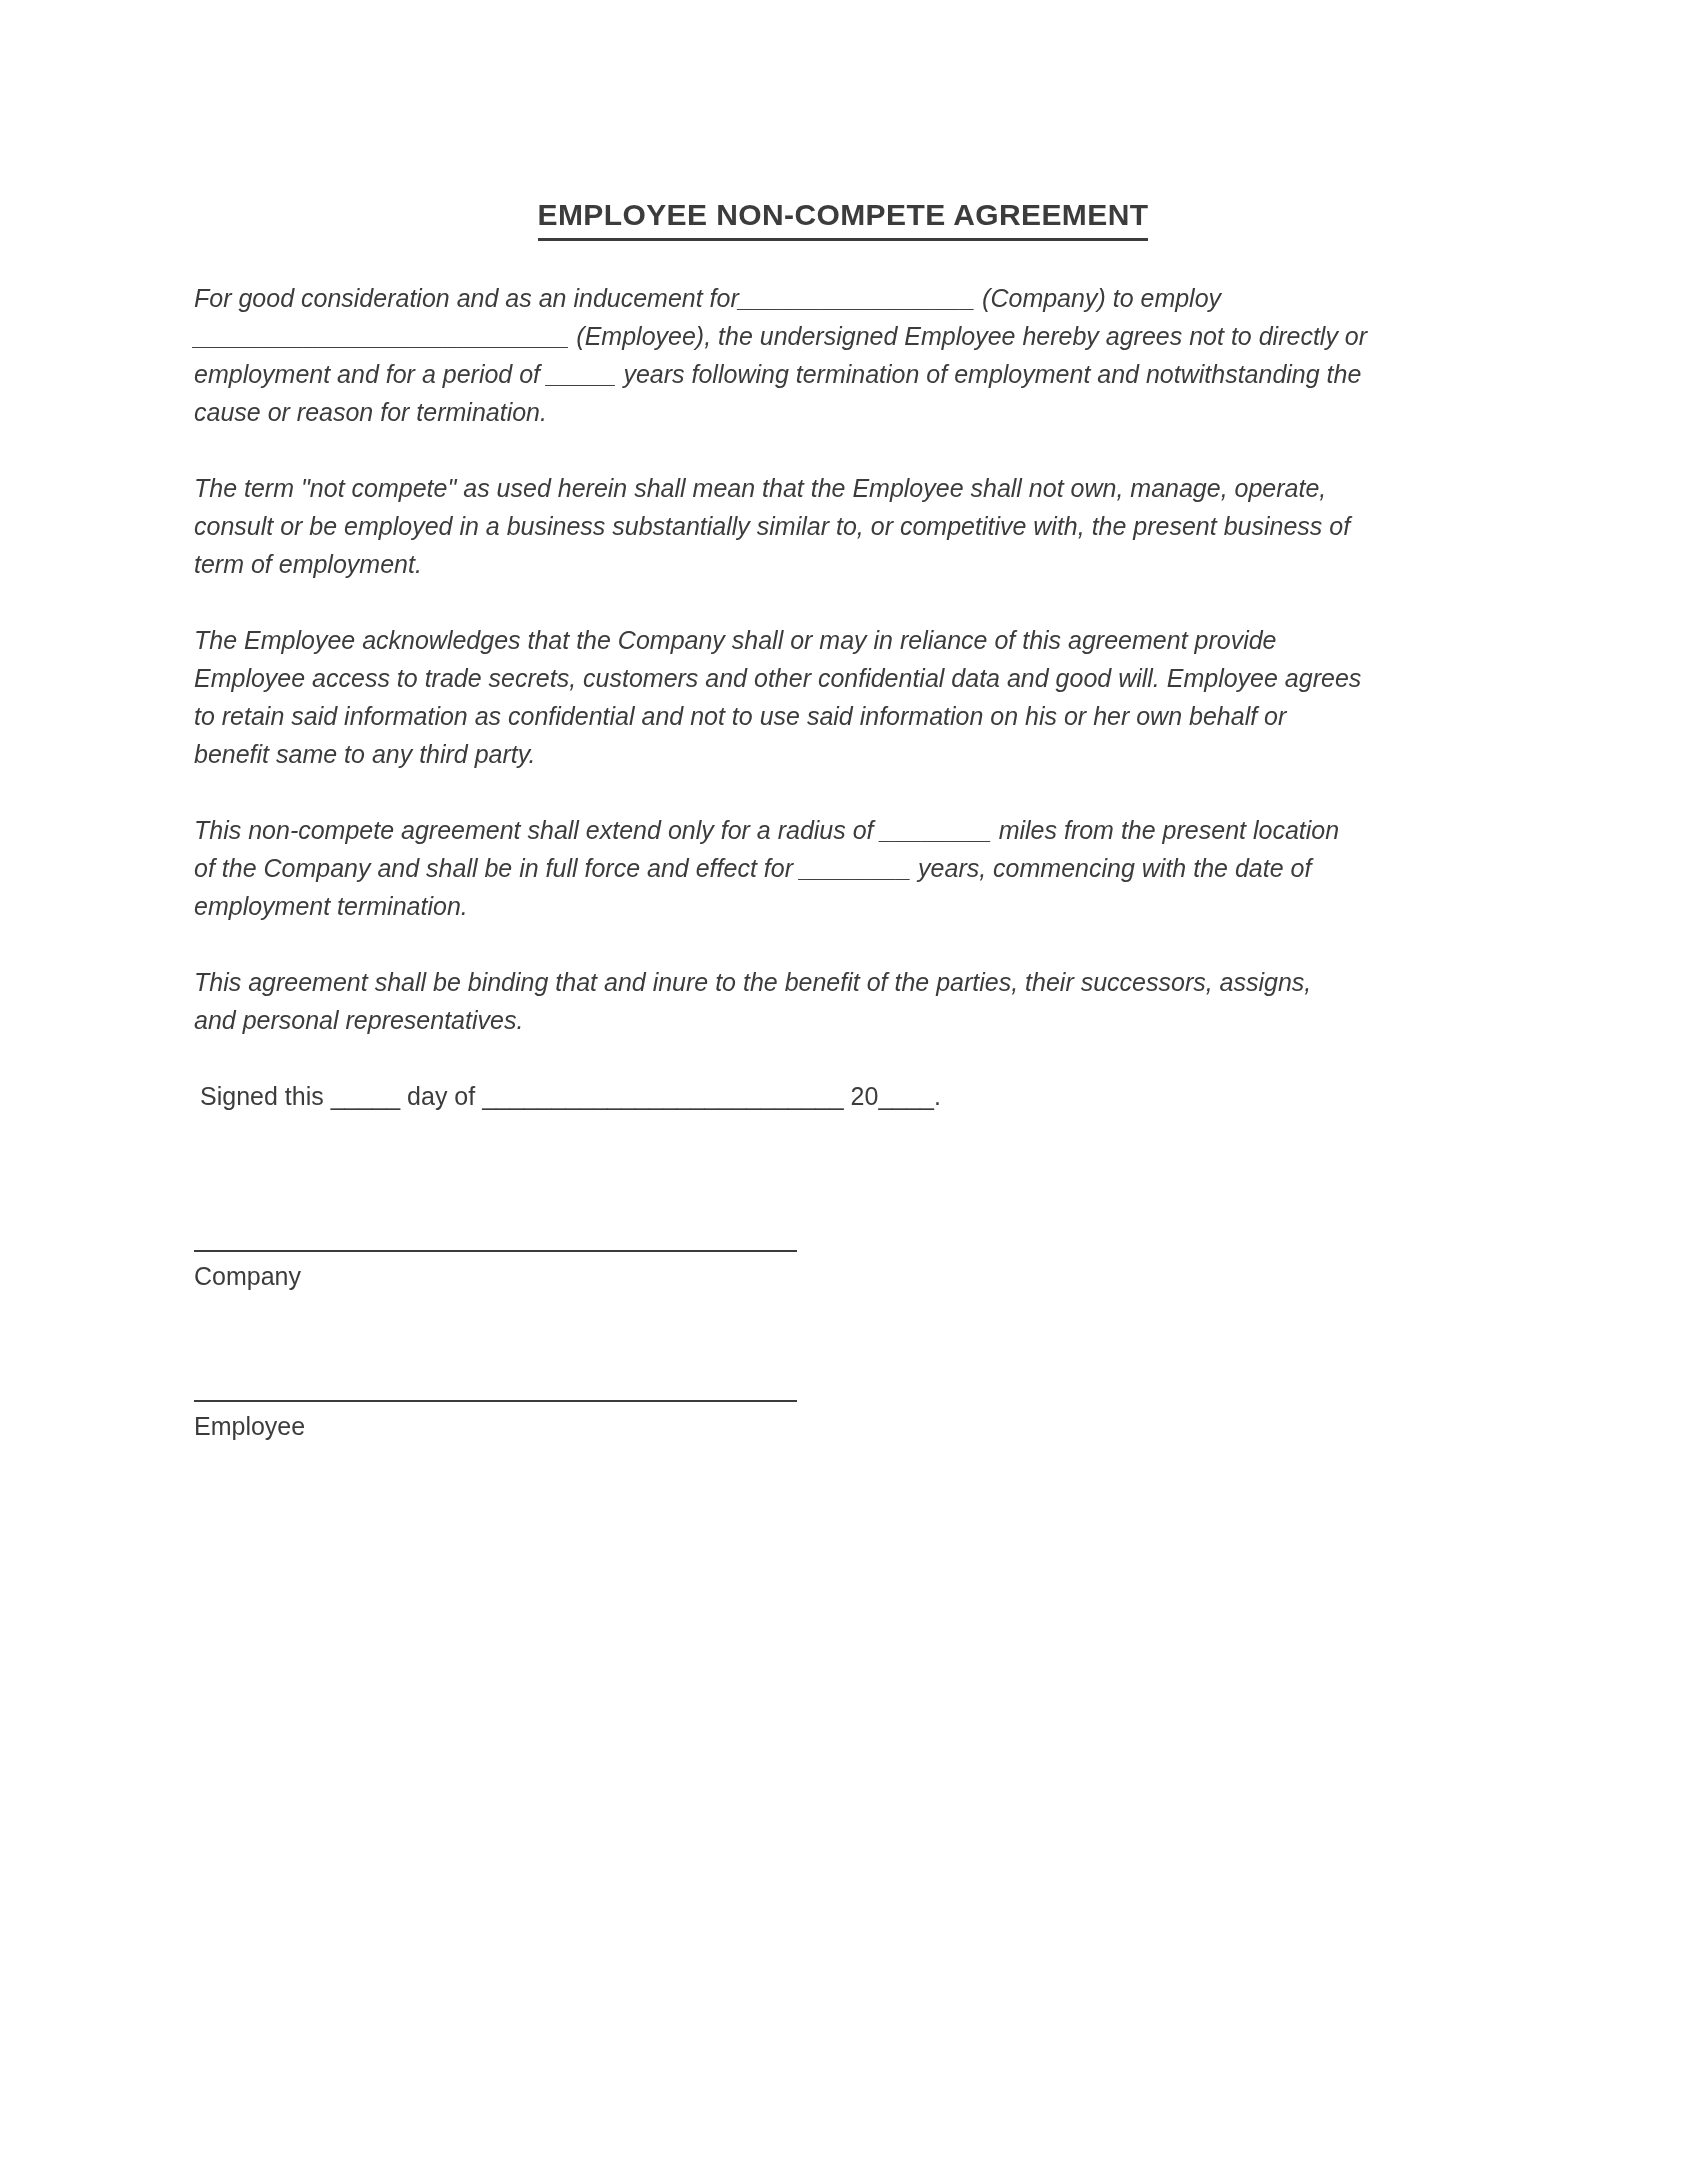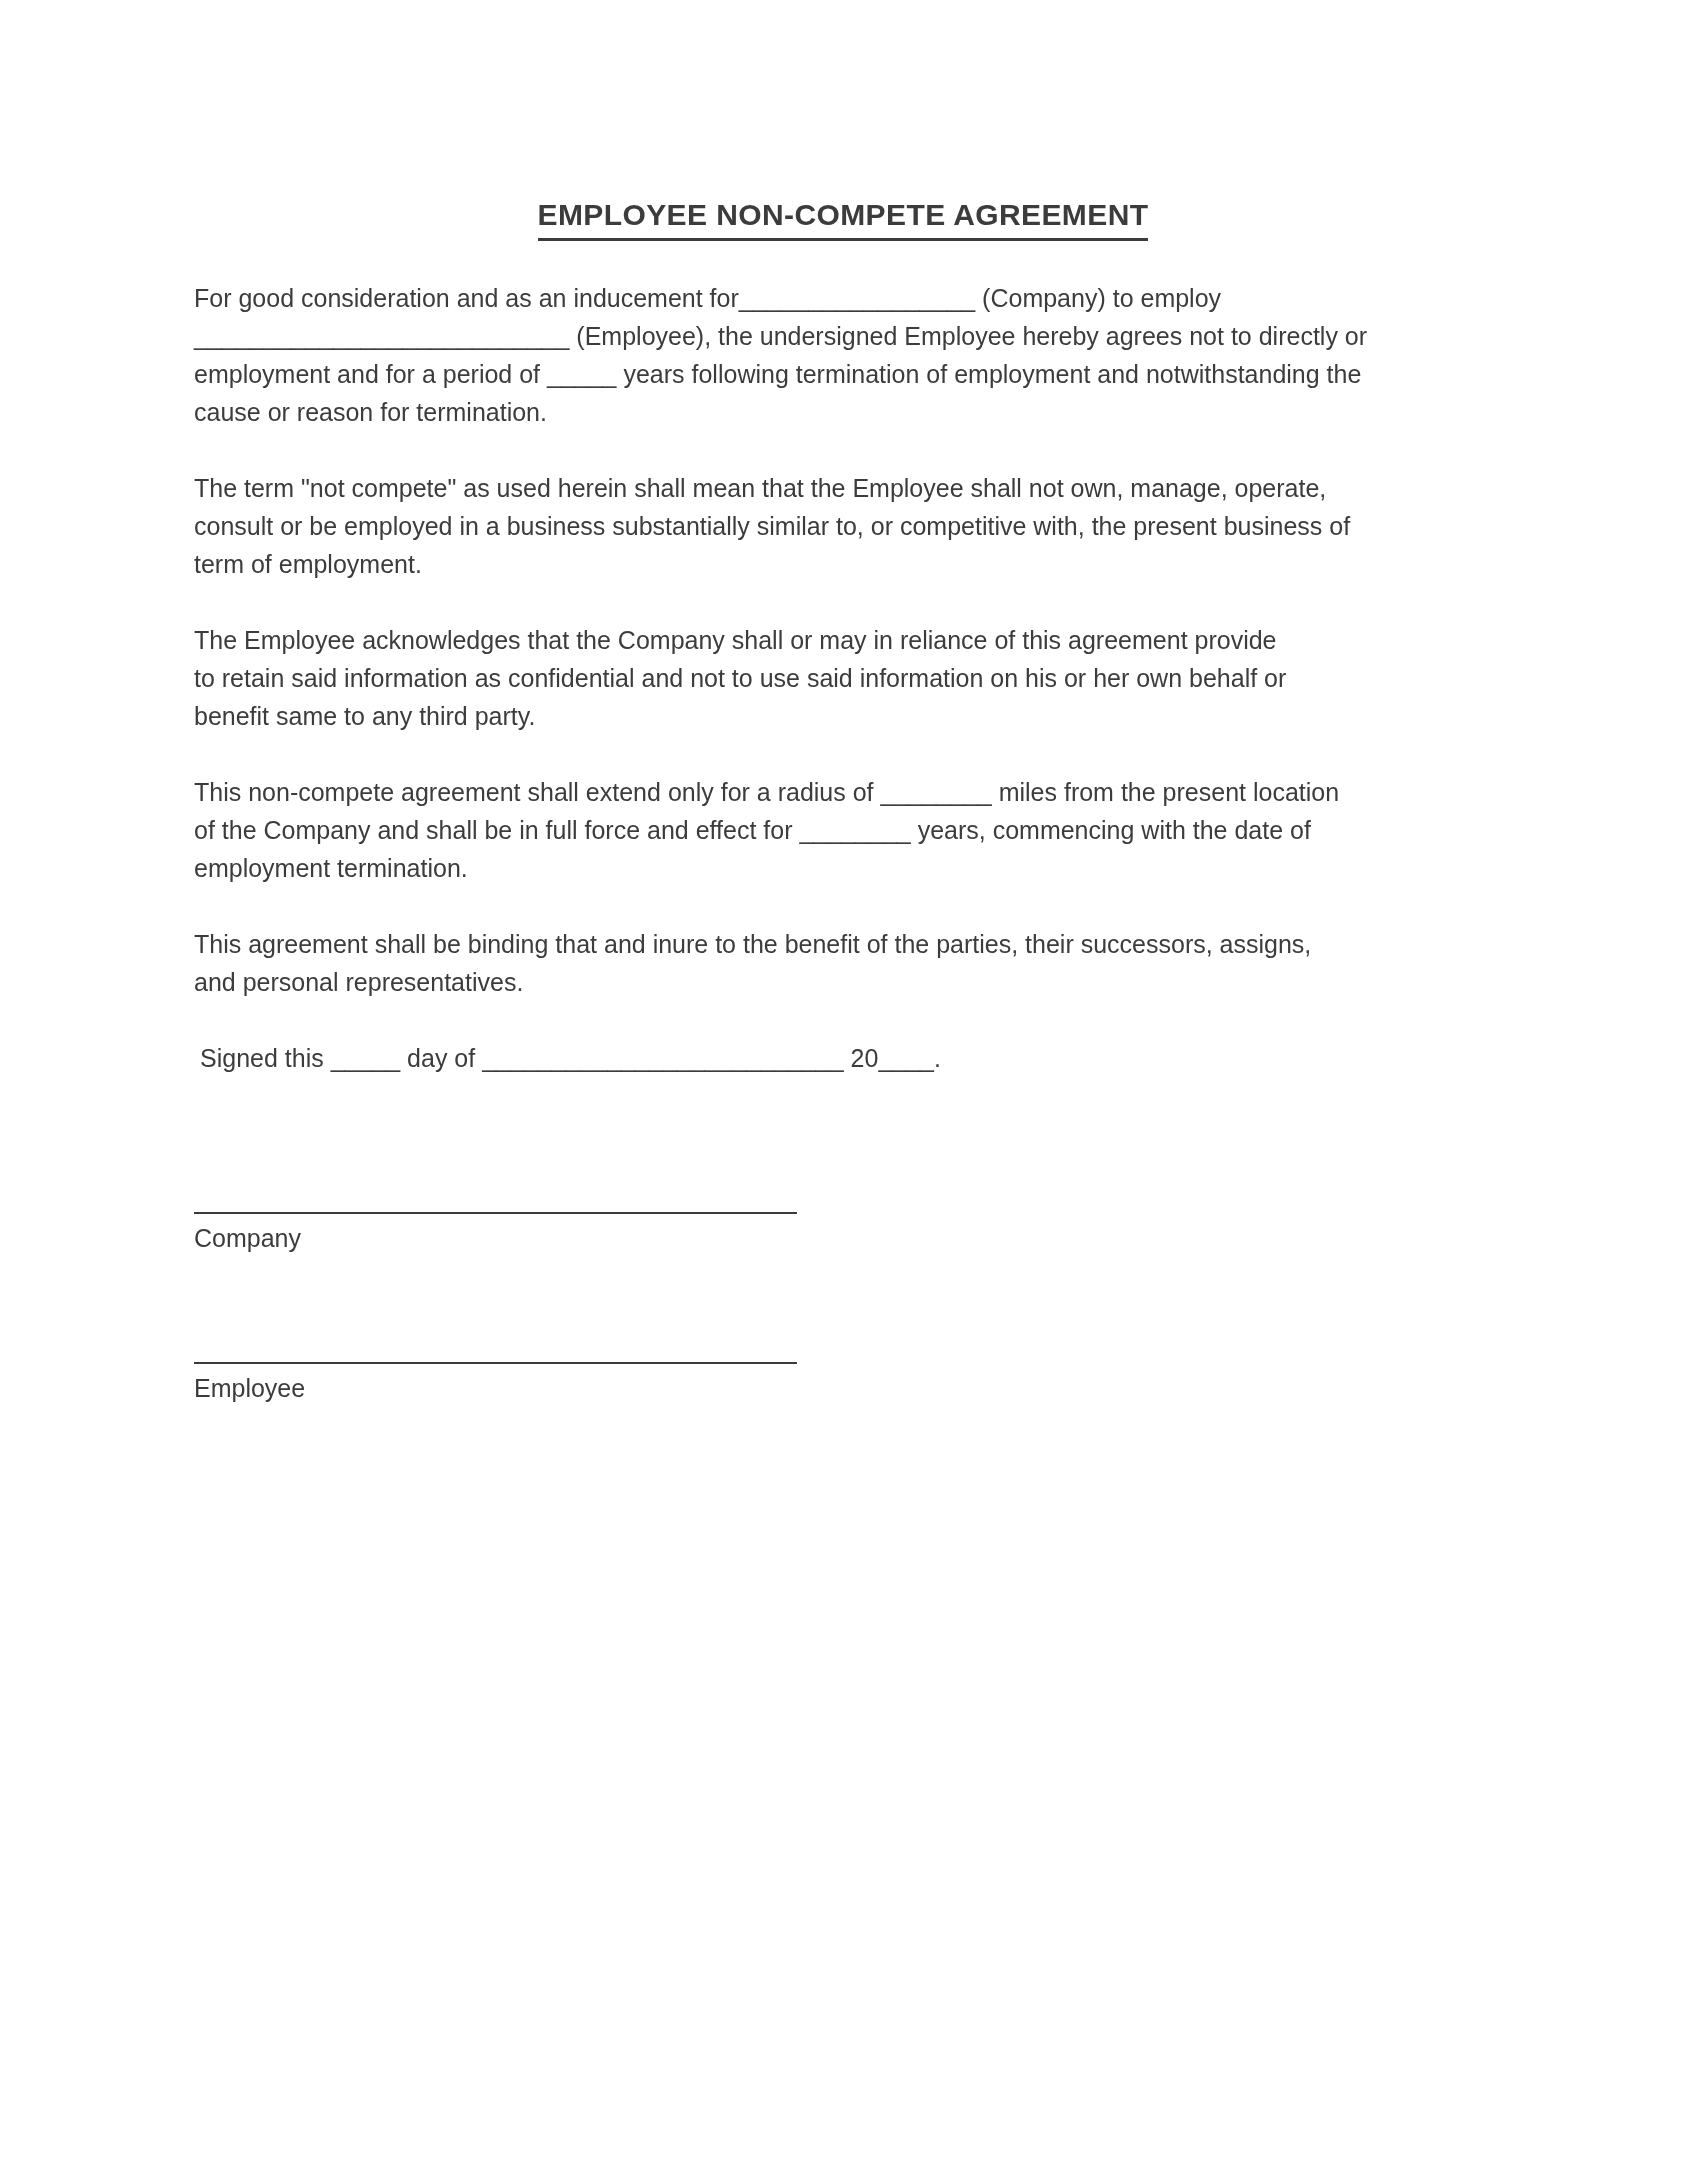"For good consideration and as" .para { font-style: none -> italic }
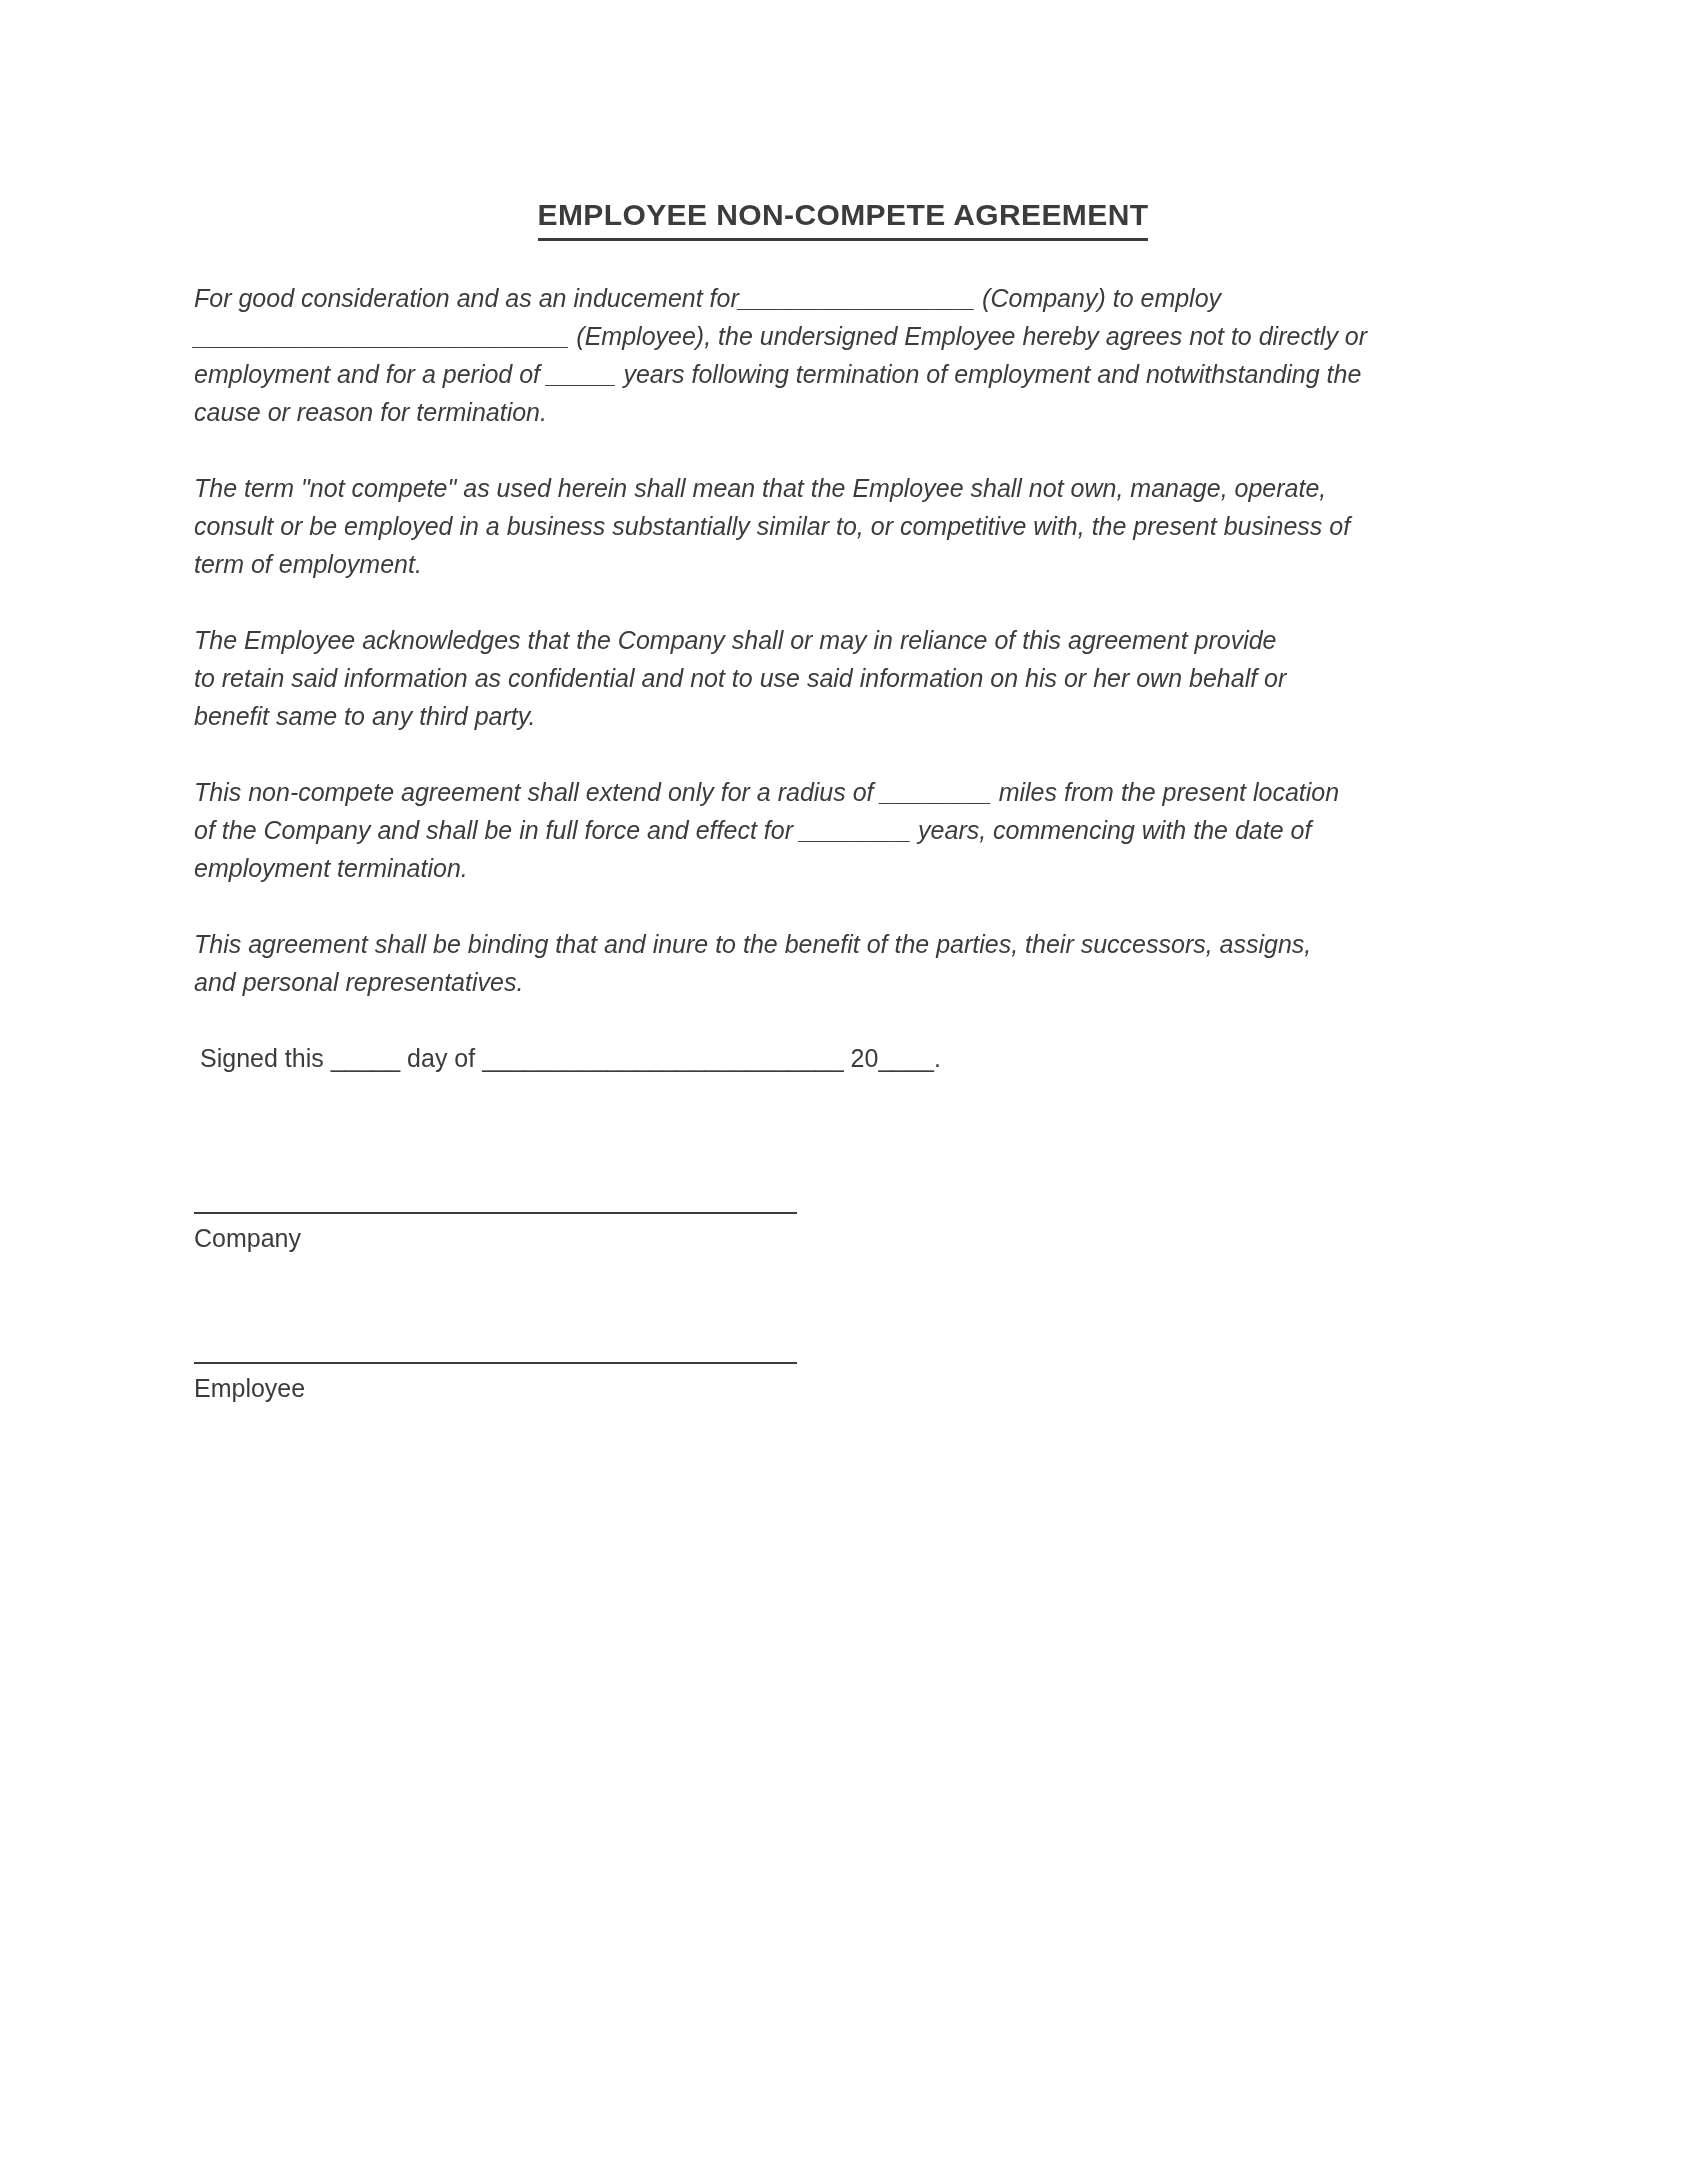"Employee access to trade secrets," div.line { html: none -> <div>Employee access to trade secrets, customers and other confidential data and good will. Employee agrees</div> }
